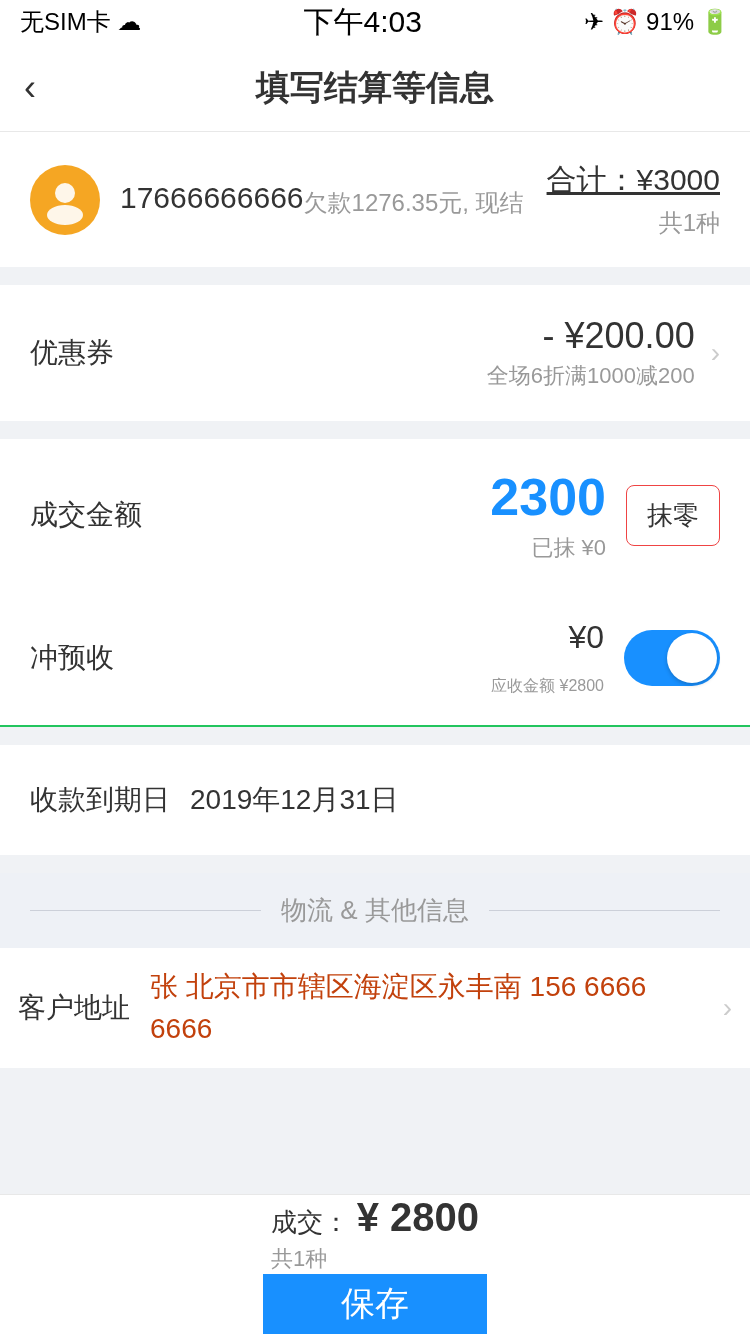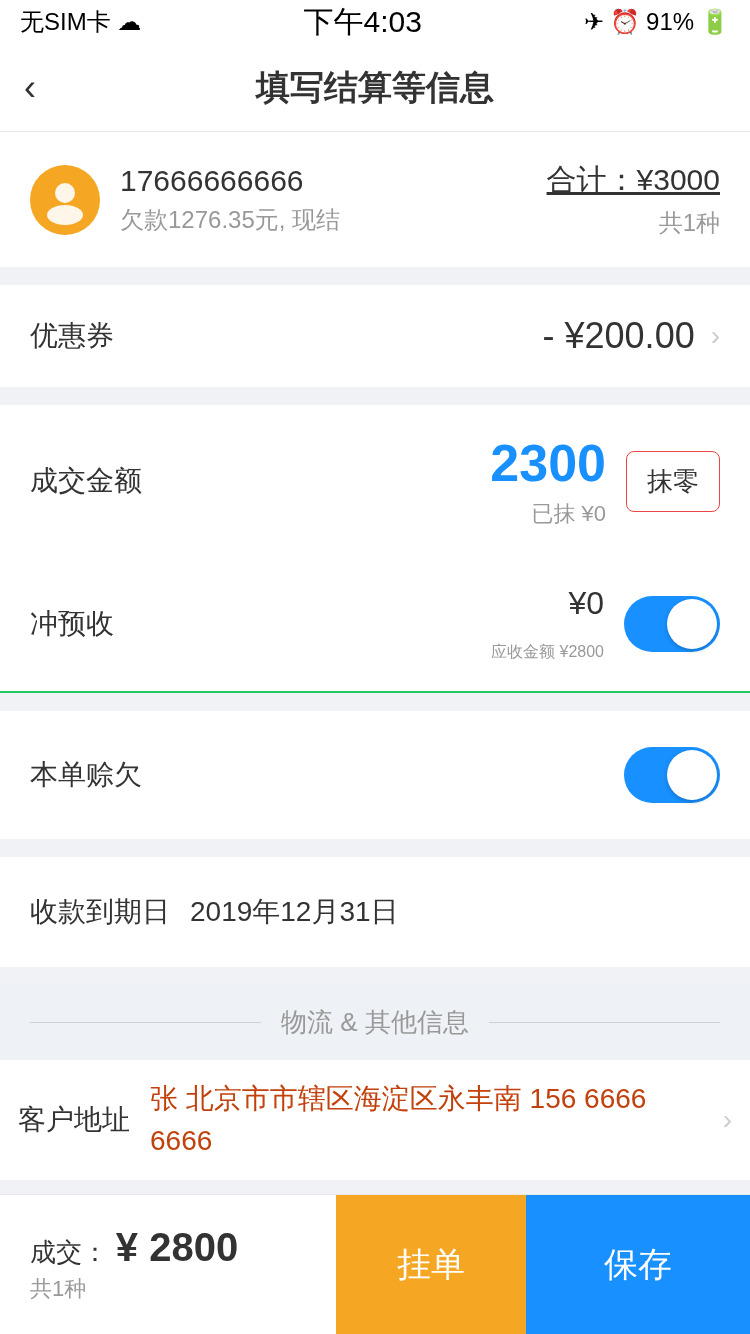"17666666666" .customer-info { flex-direction: column -> none }
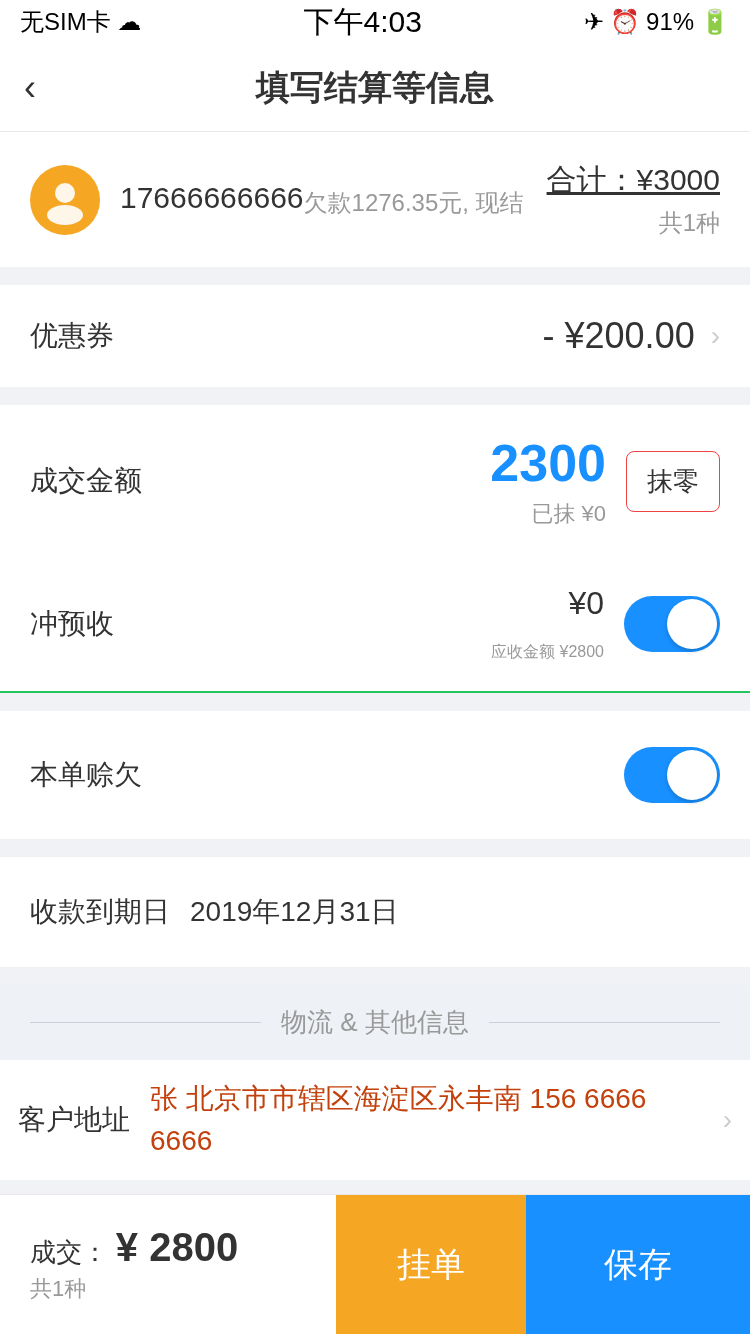"全场6折满1000减200" div.discount-desc { html: none -> <div>全场6折满1000减200</div> }
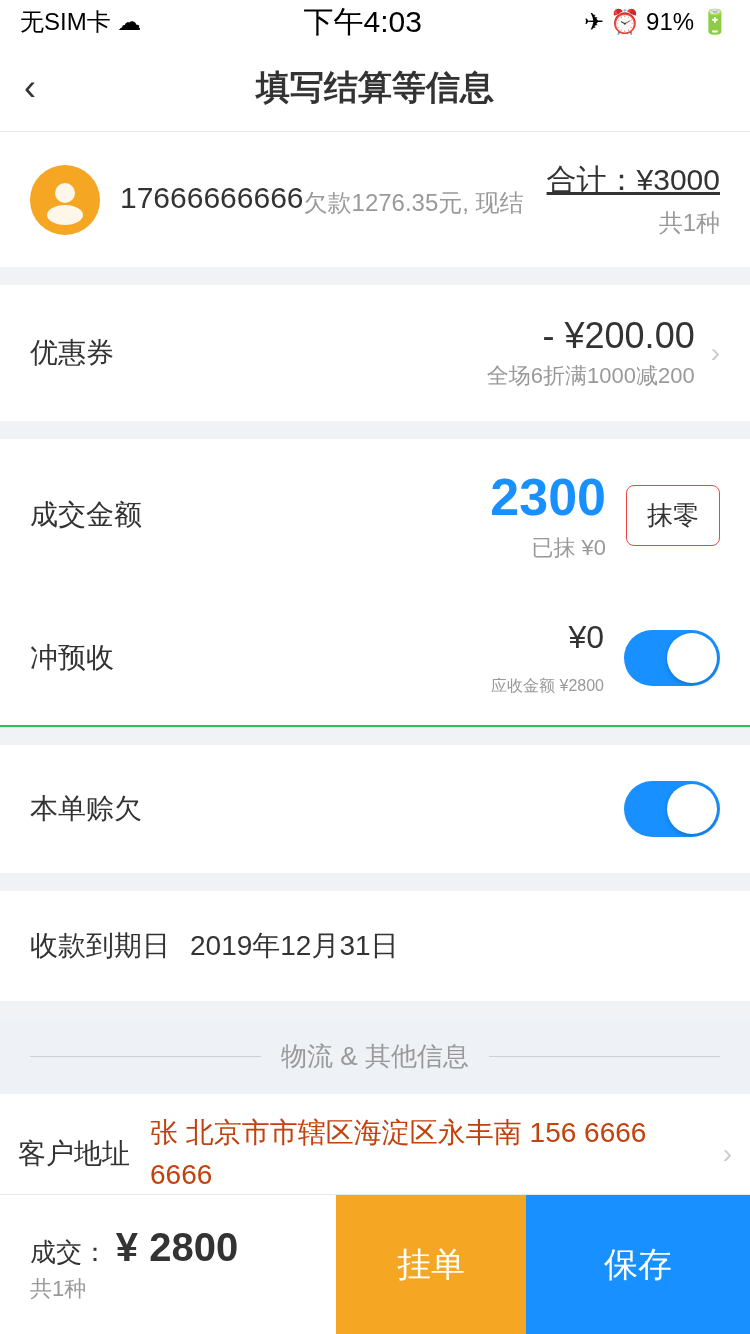"本单赊欠" div.section { html: <div> <div> <span>本单赊欠</span> <div> <div></div> </div> </div> </div> -> none }
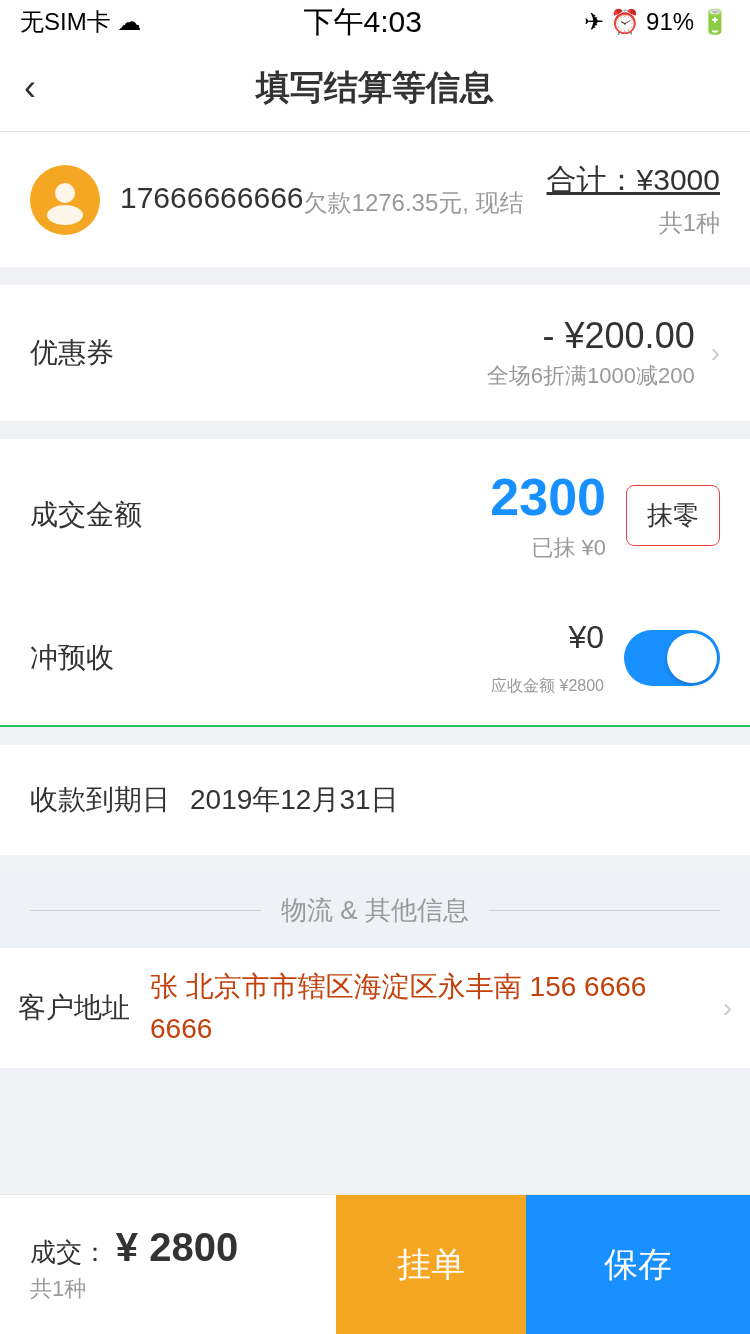"成交： ¥ 2800" .bottom-bar { flex-direction: none -> column }
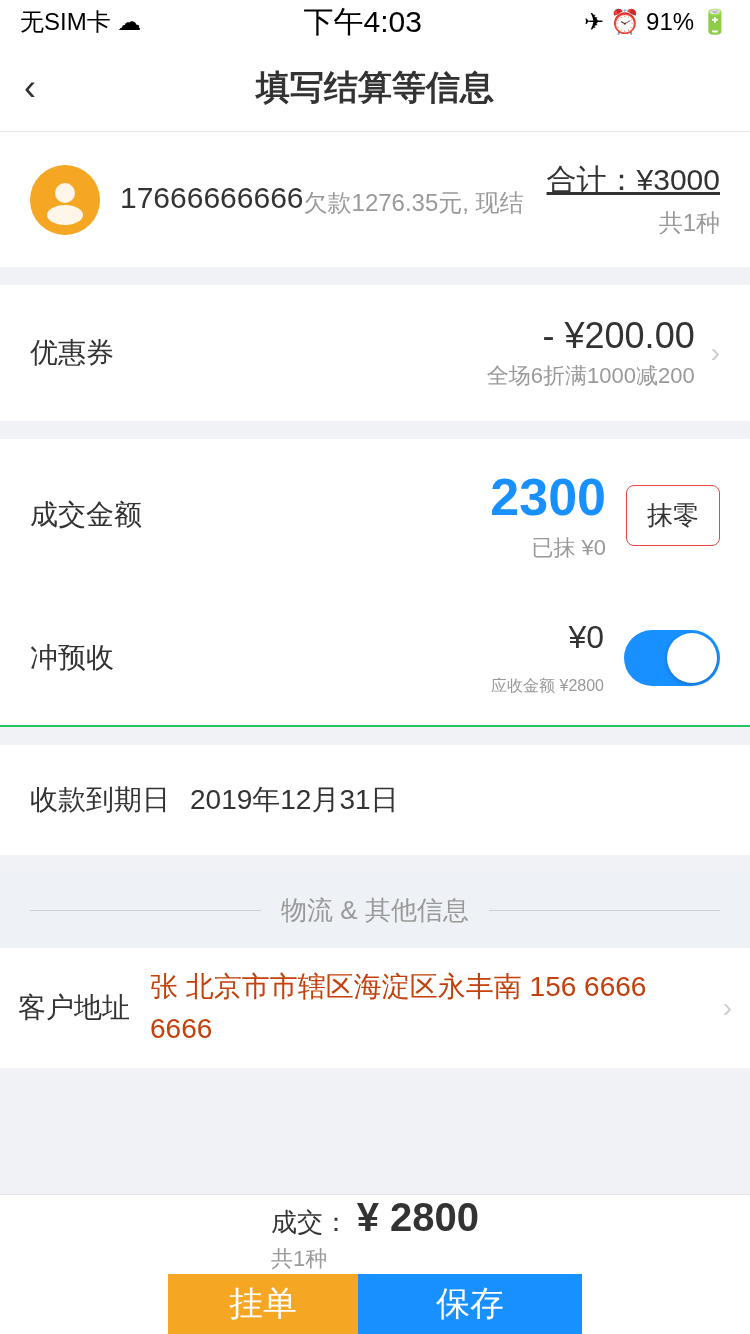"挂单" div.btn-hang { html: <div>挂单</div> -> none }
